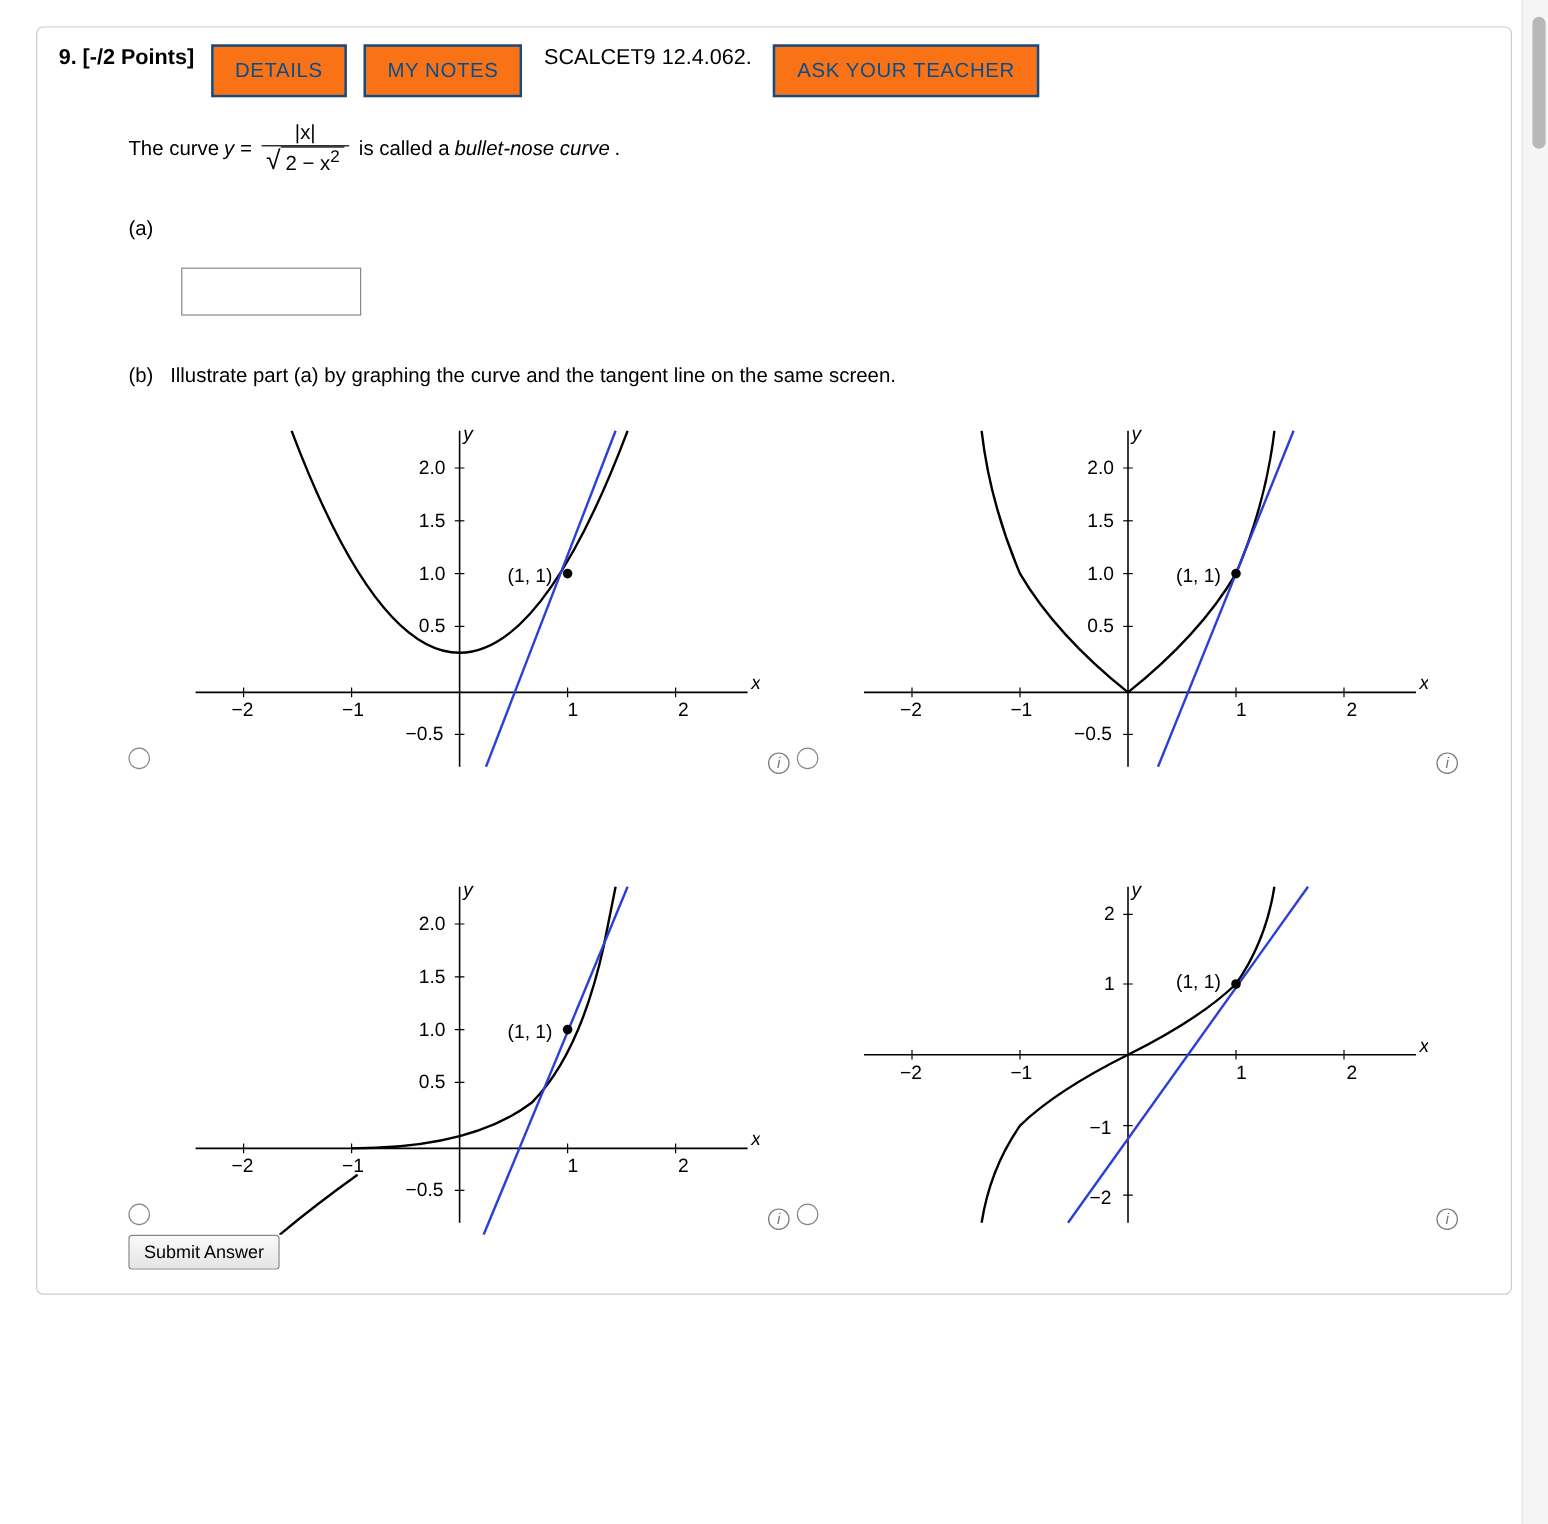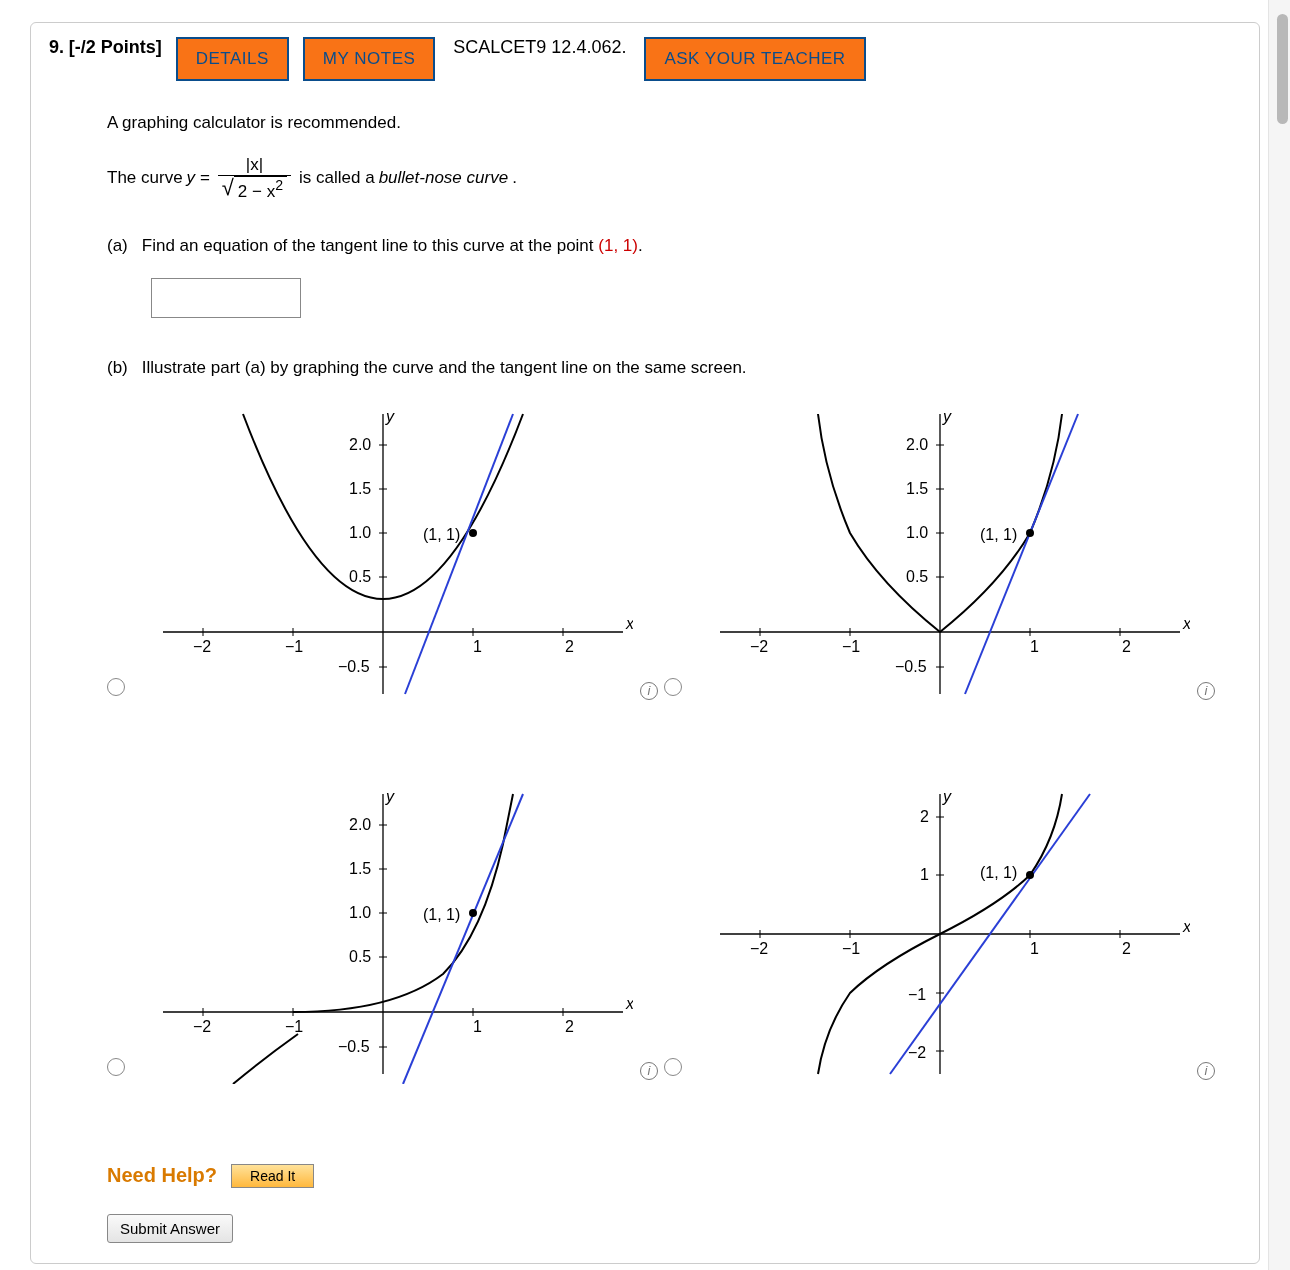"A graphing calculator is recommended." div.rec-line { html: <div>A graphing calculator is recommended.</div> -> none }
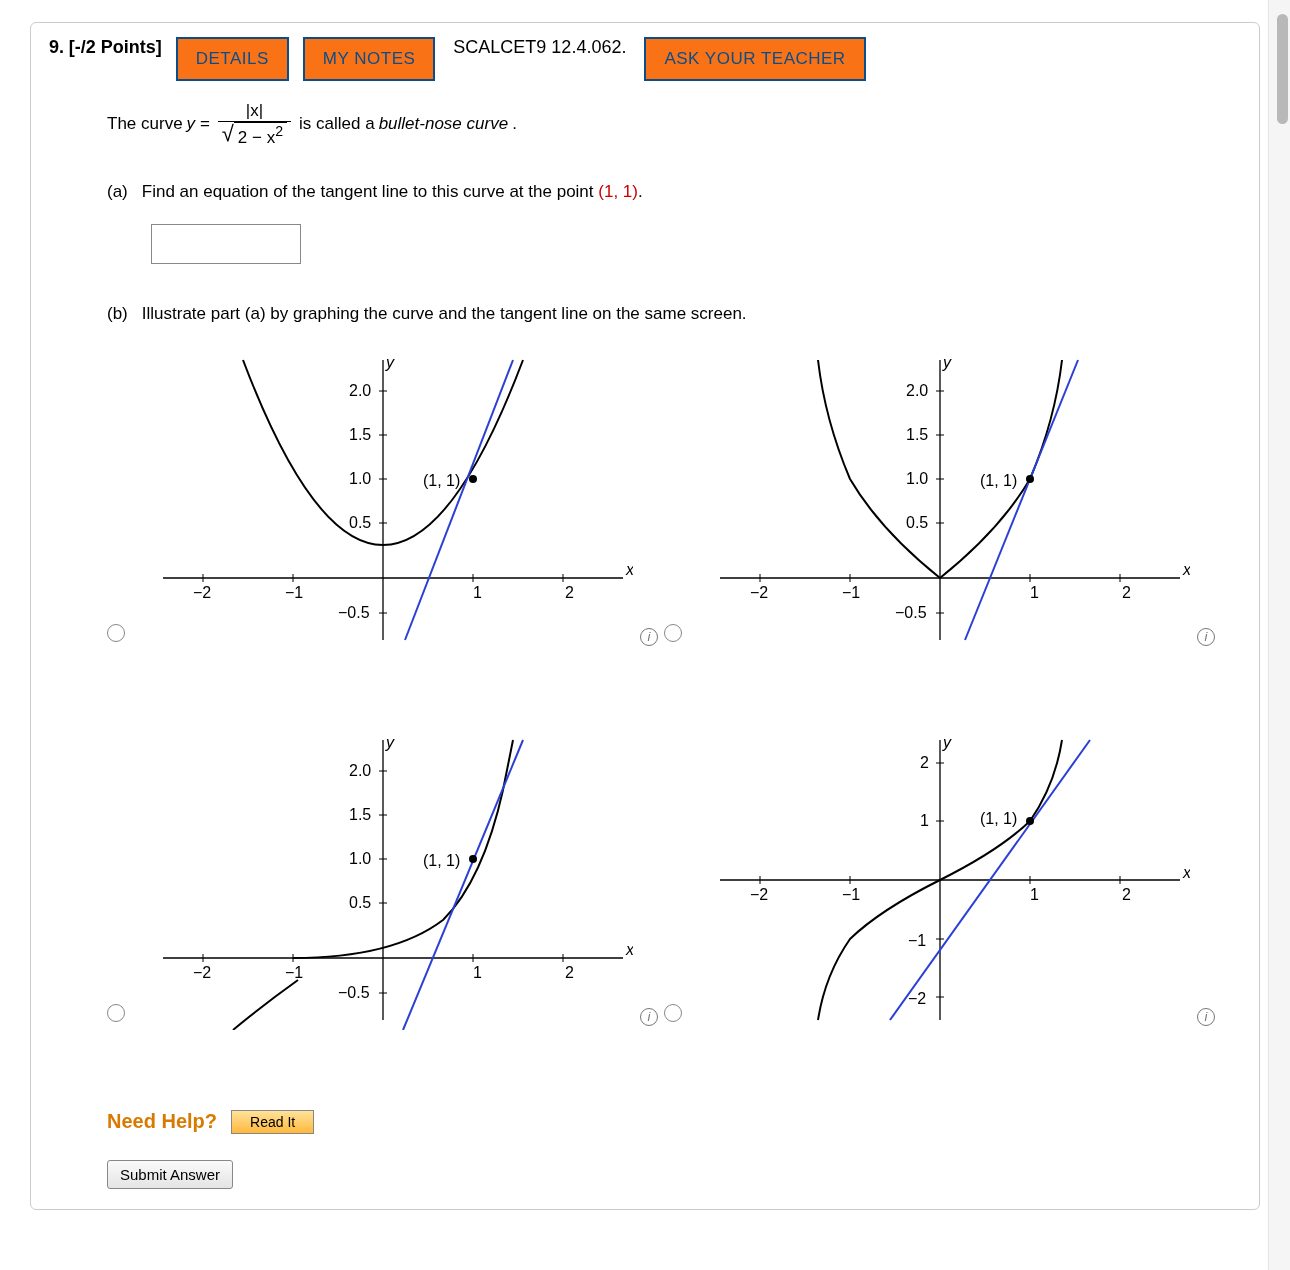"Find an equation of the" span { html: <span> <span>Find an equation of the tangent line to this curve at the point </span><span>(1, 1)</span><span>.</span> </span> -> none }
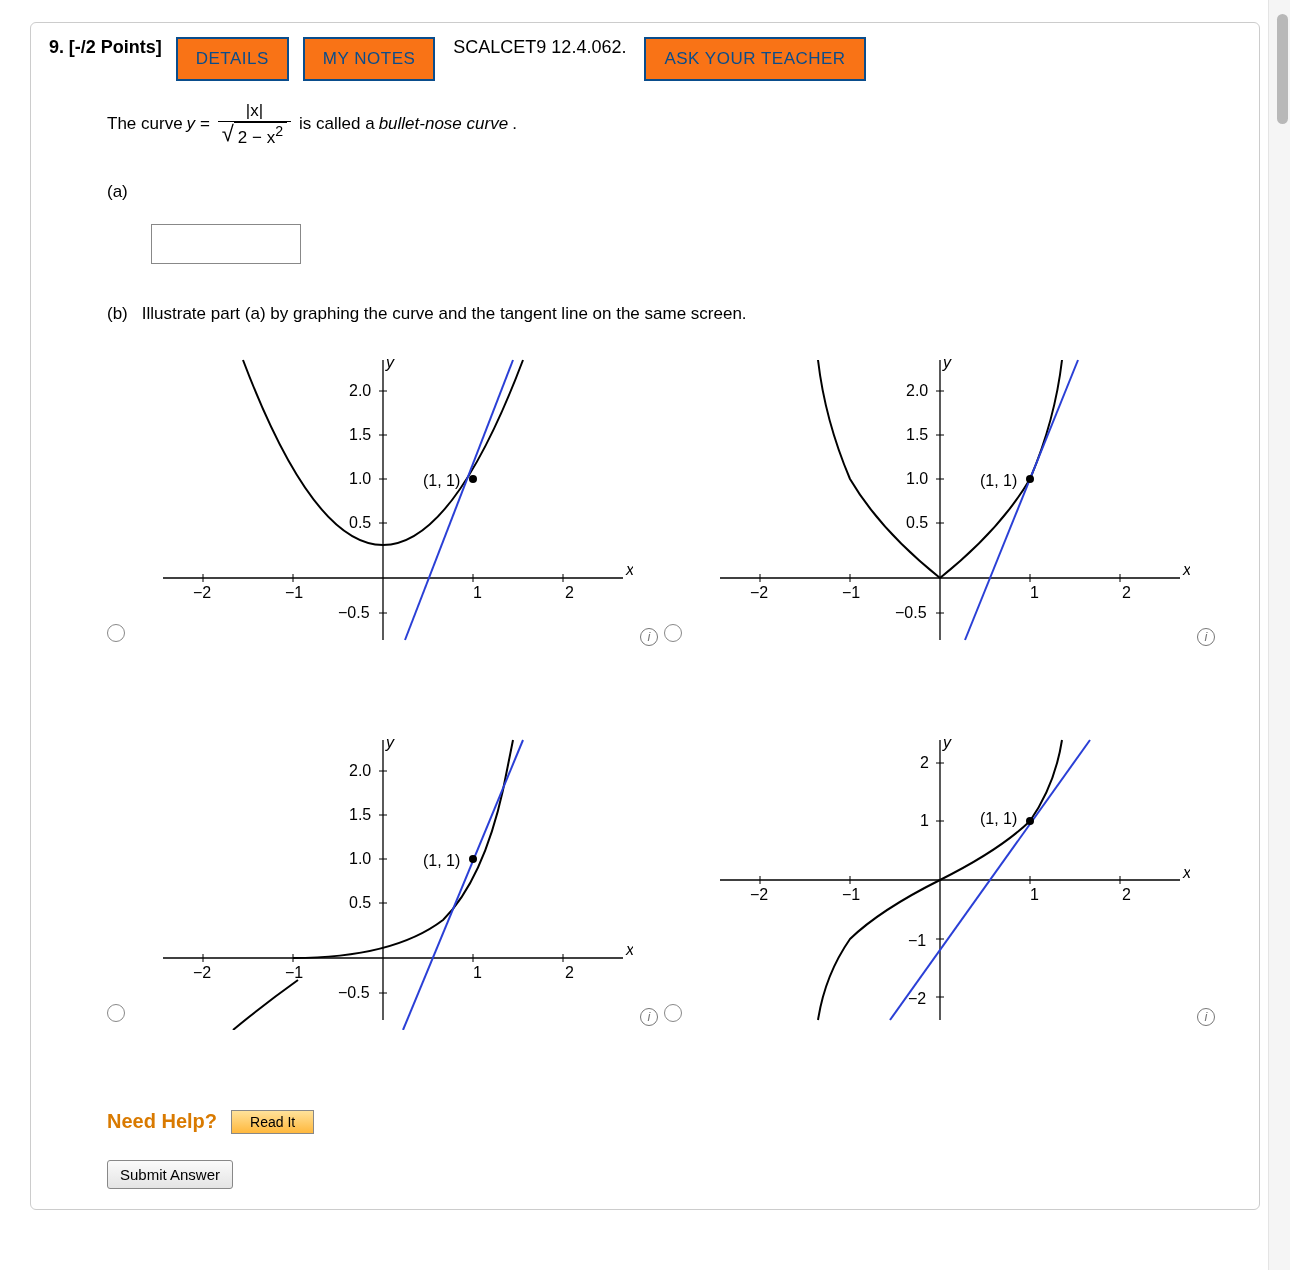"Need Help?" div.need-help { html: <div> <span>Need Help?</span> <button>Read It</button> </div> -> none }
